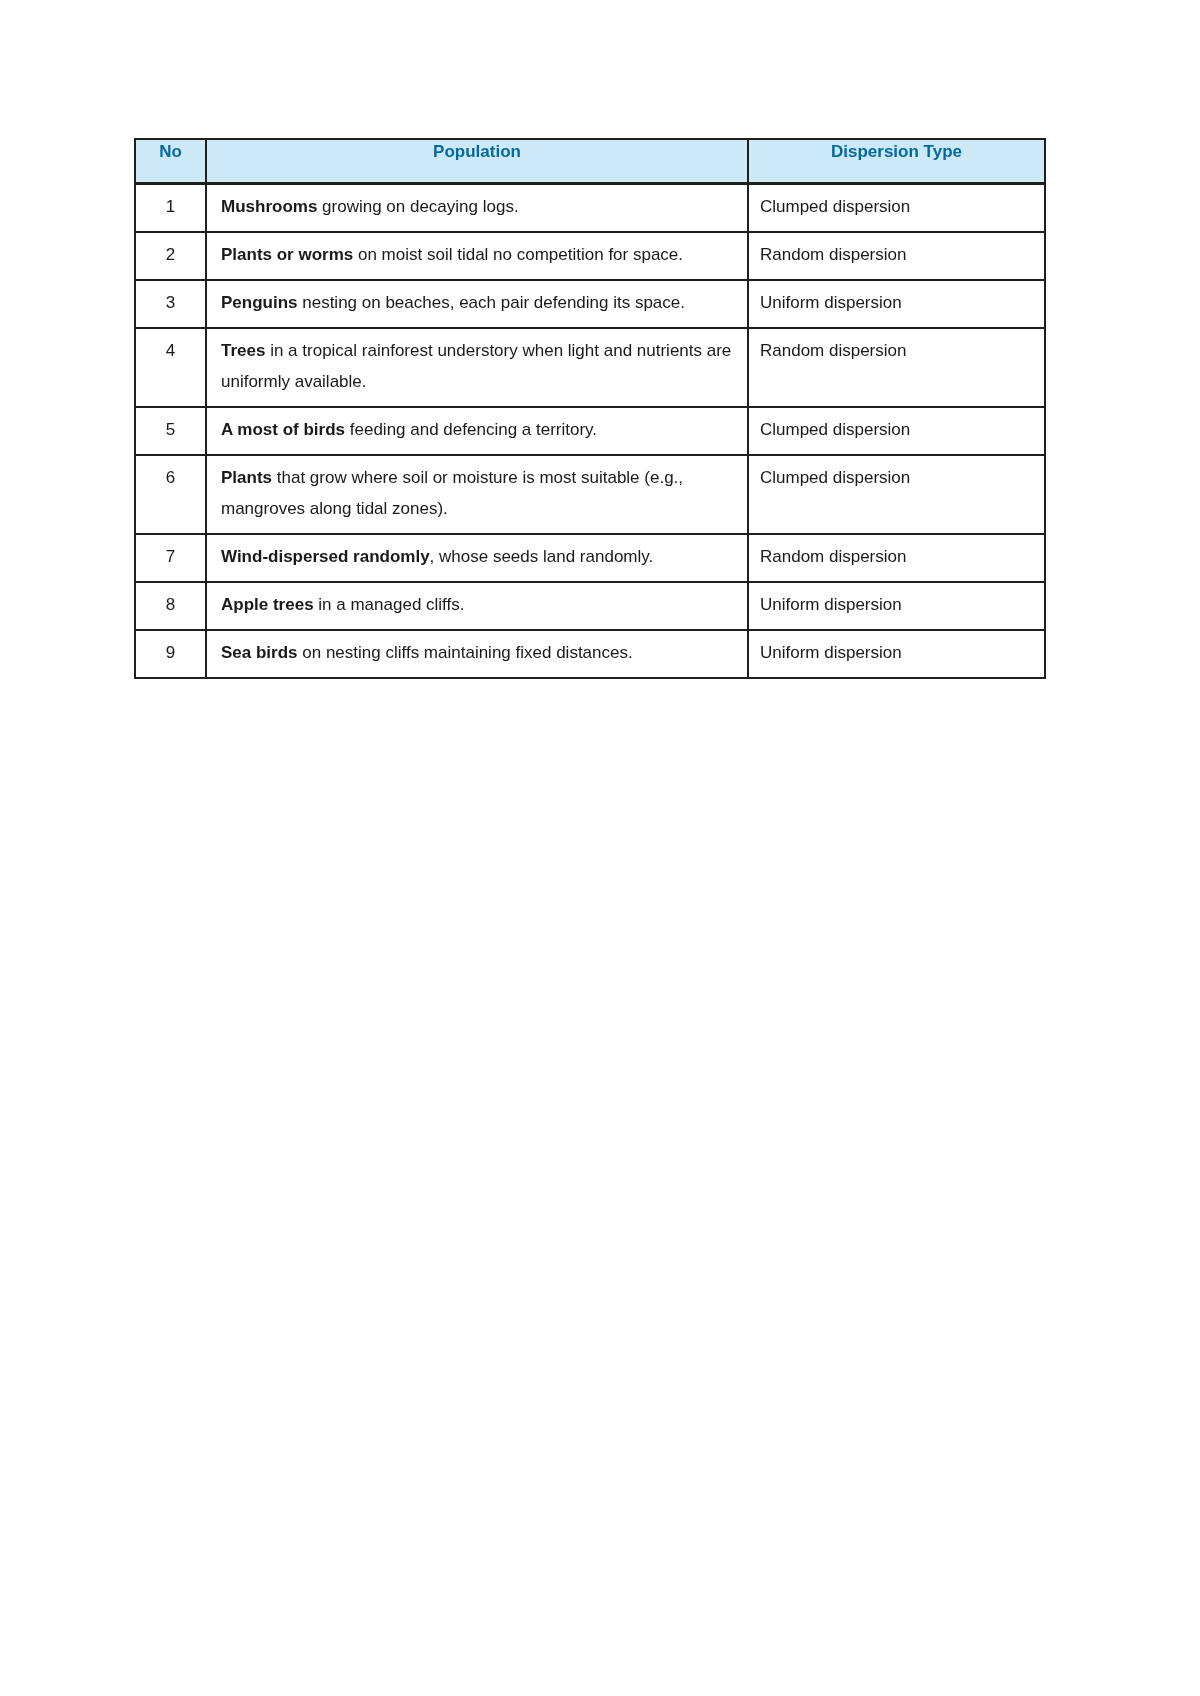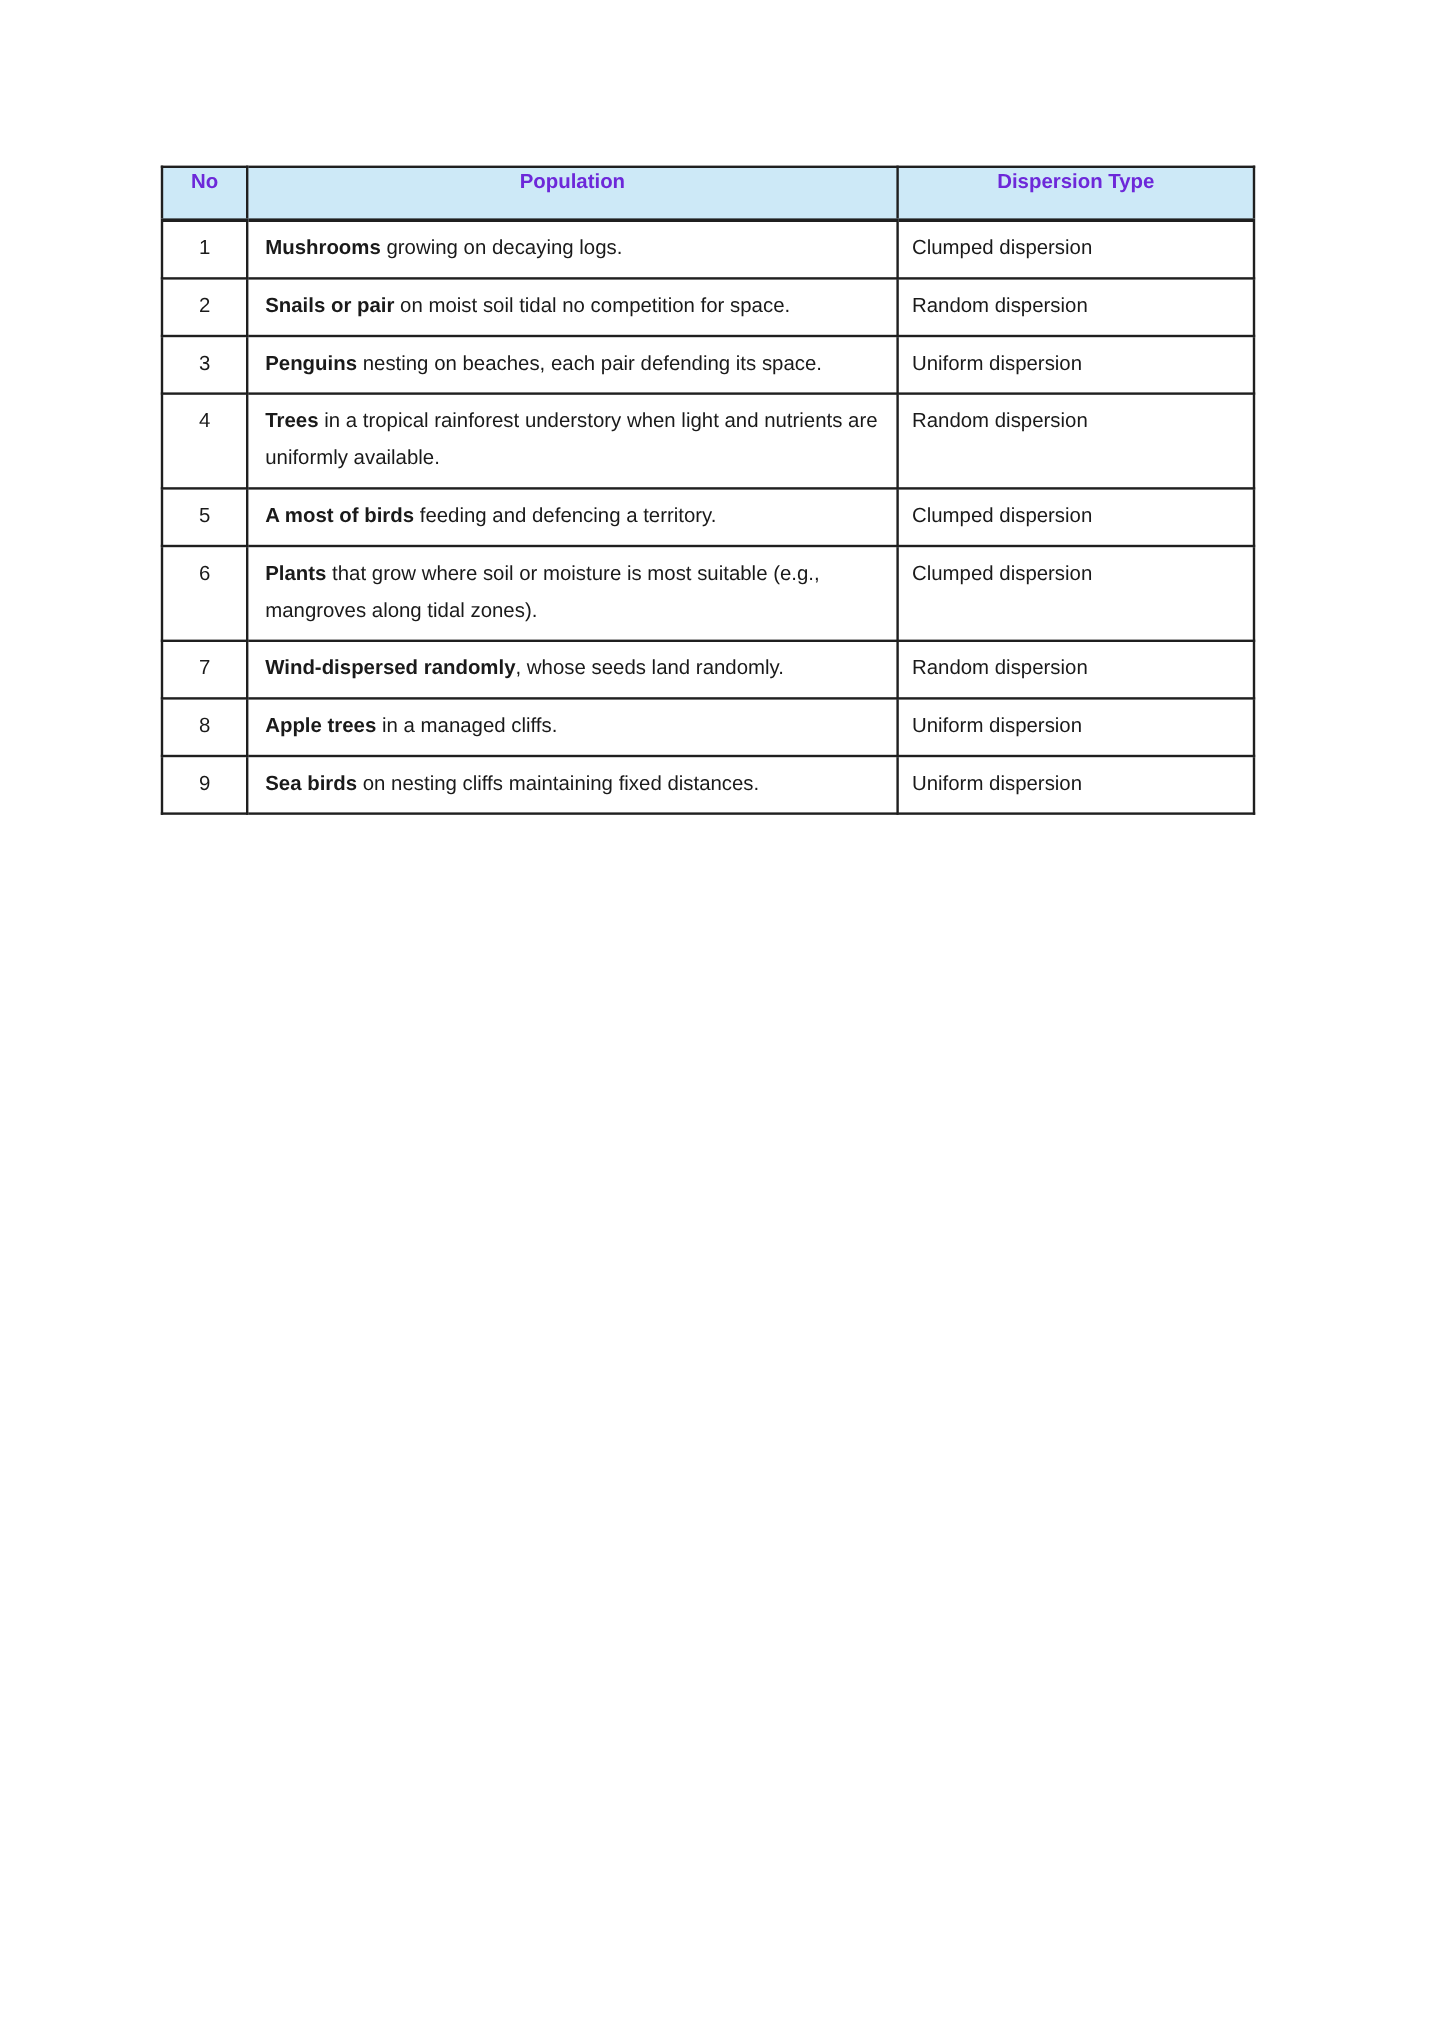"No" table.dispersion-table thead th { color: #6d28d9 -> #0369a1 }
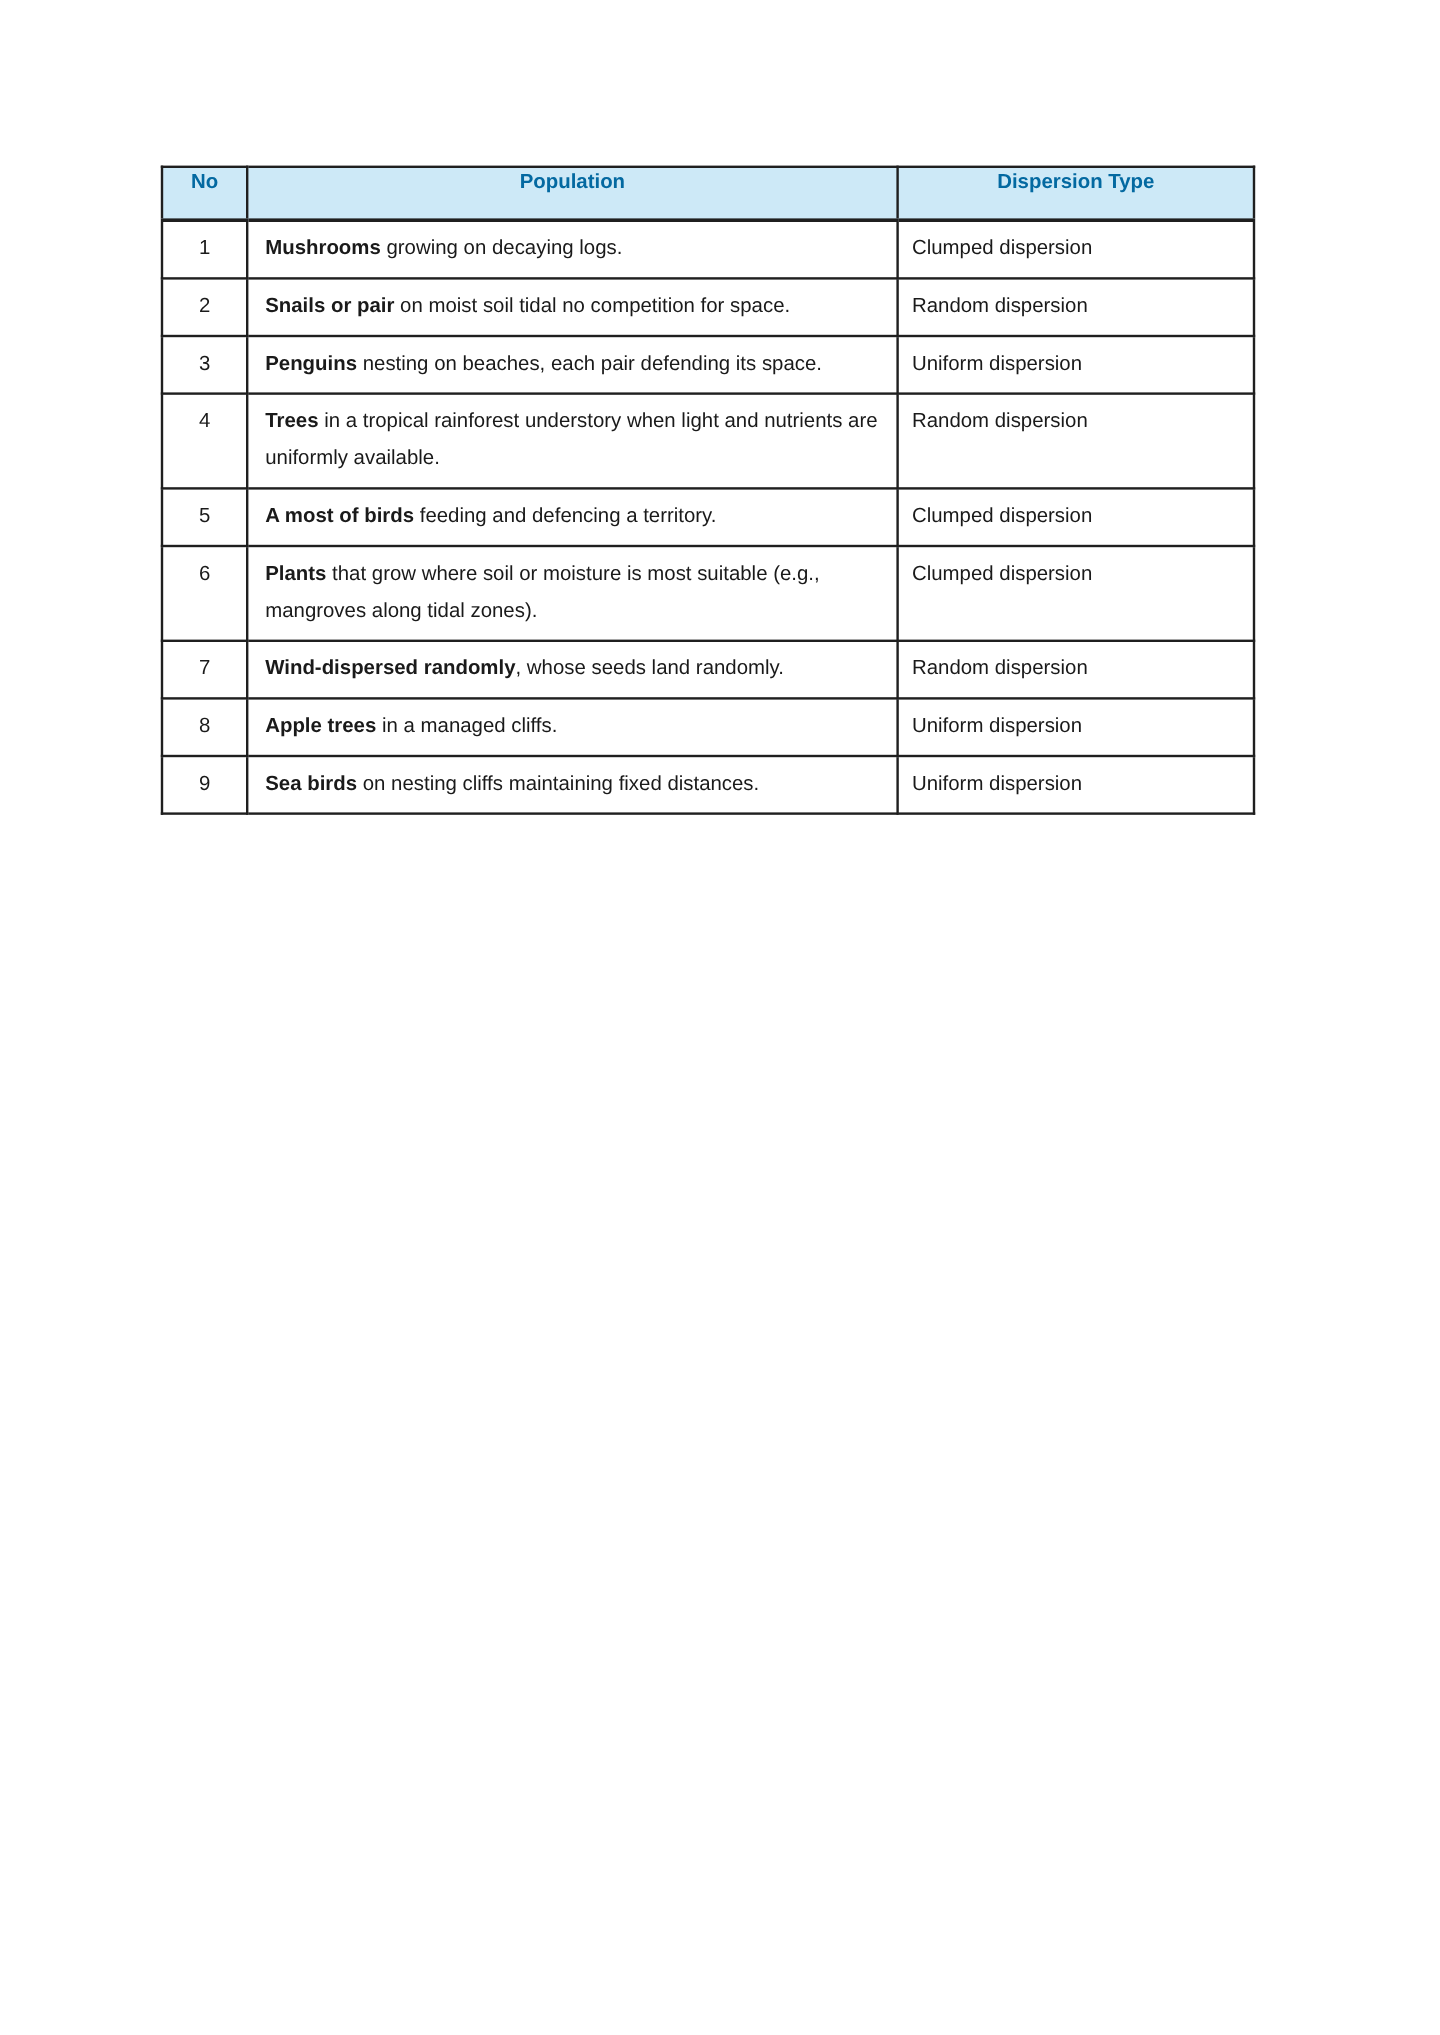"Snails or pair" span.lead { text: Snails or pair -> Plants or worms }
